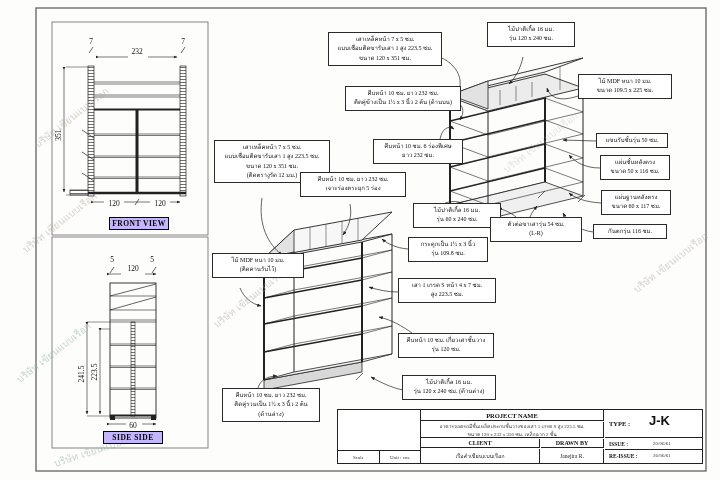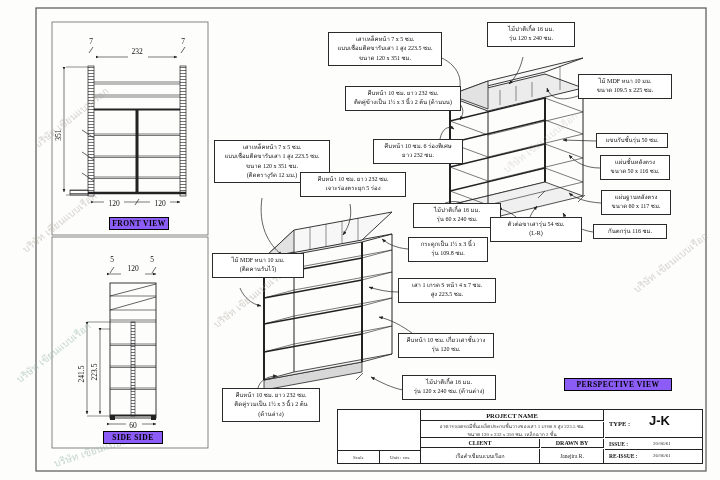"FRONT VIEW" .viewlabel { background: #8b5cf6 -> #c4b5fd }
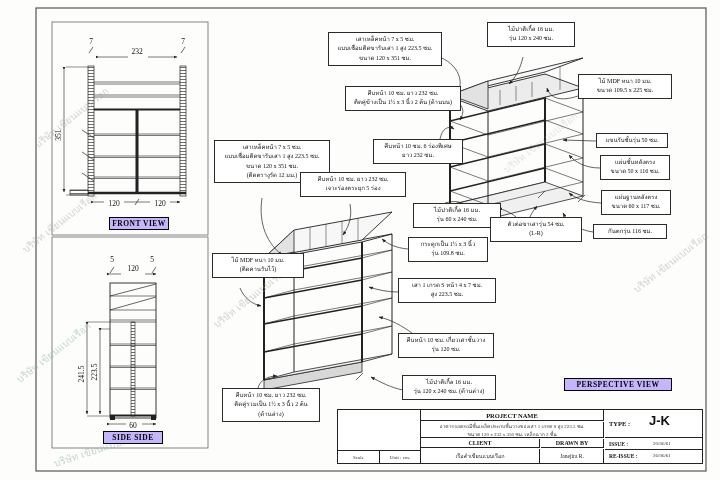"PERSPECTIVE VIEW" div.viewlabel { html: <div>PERSPECTIVE VIEW</div> -> none }
